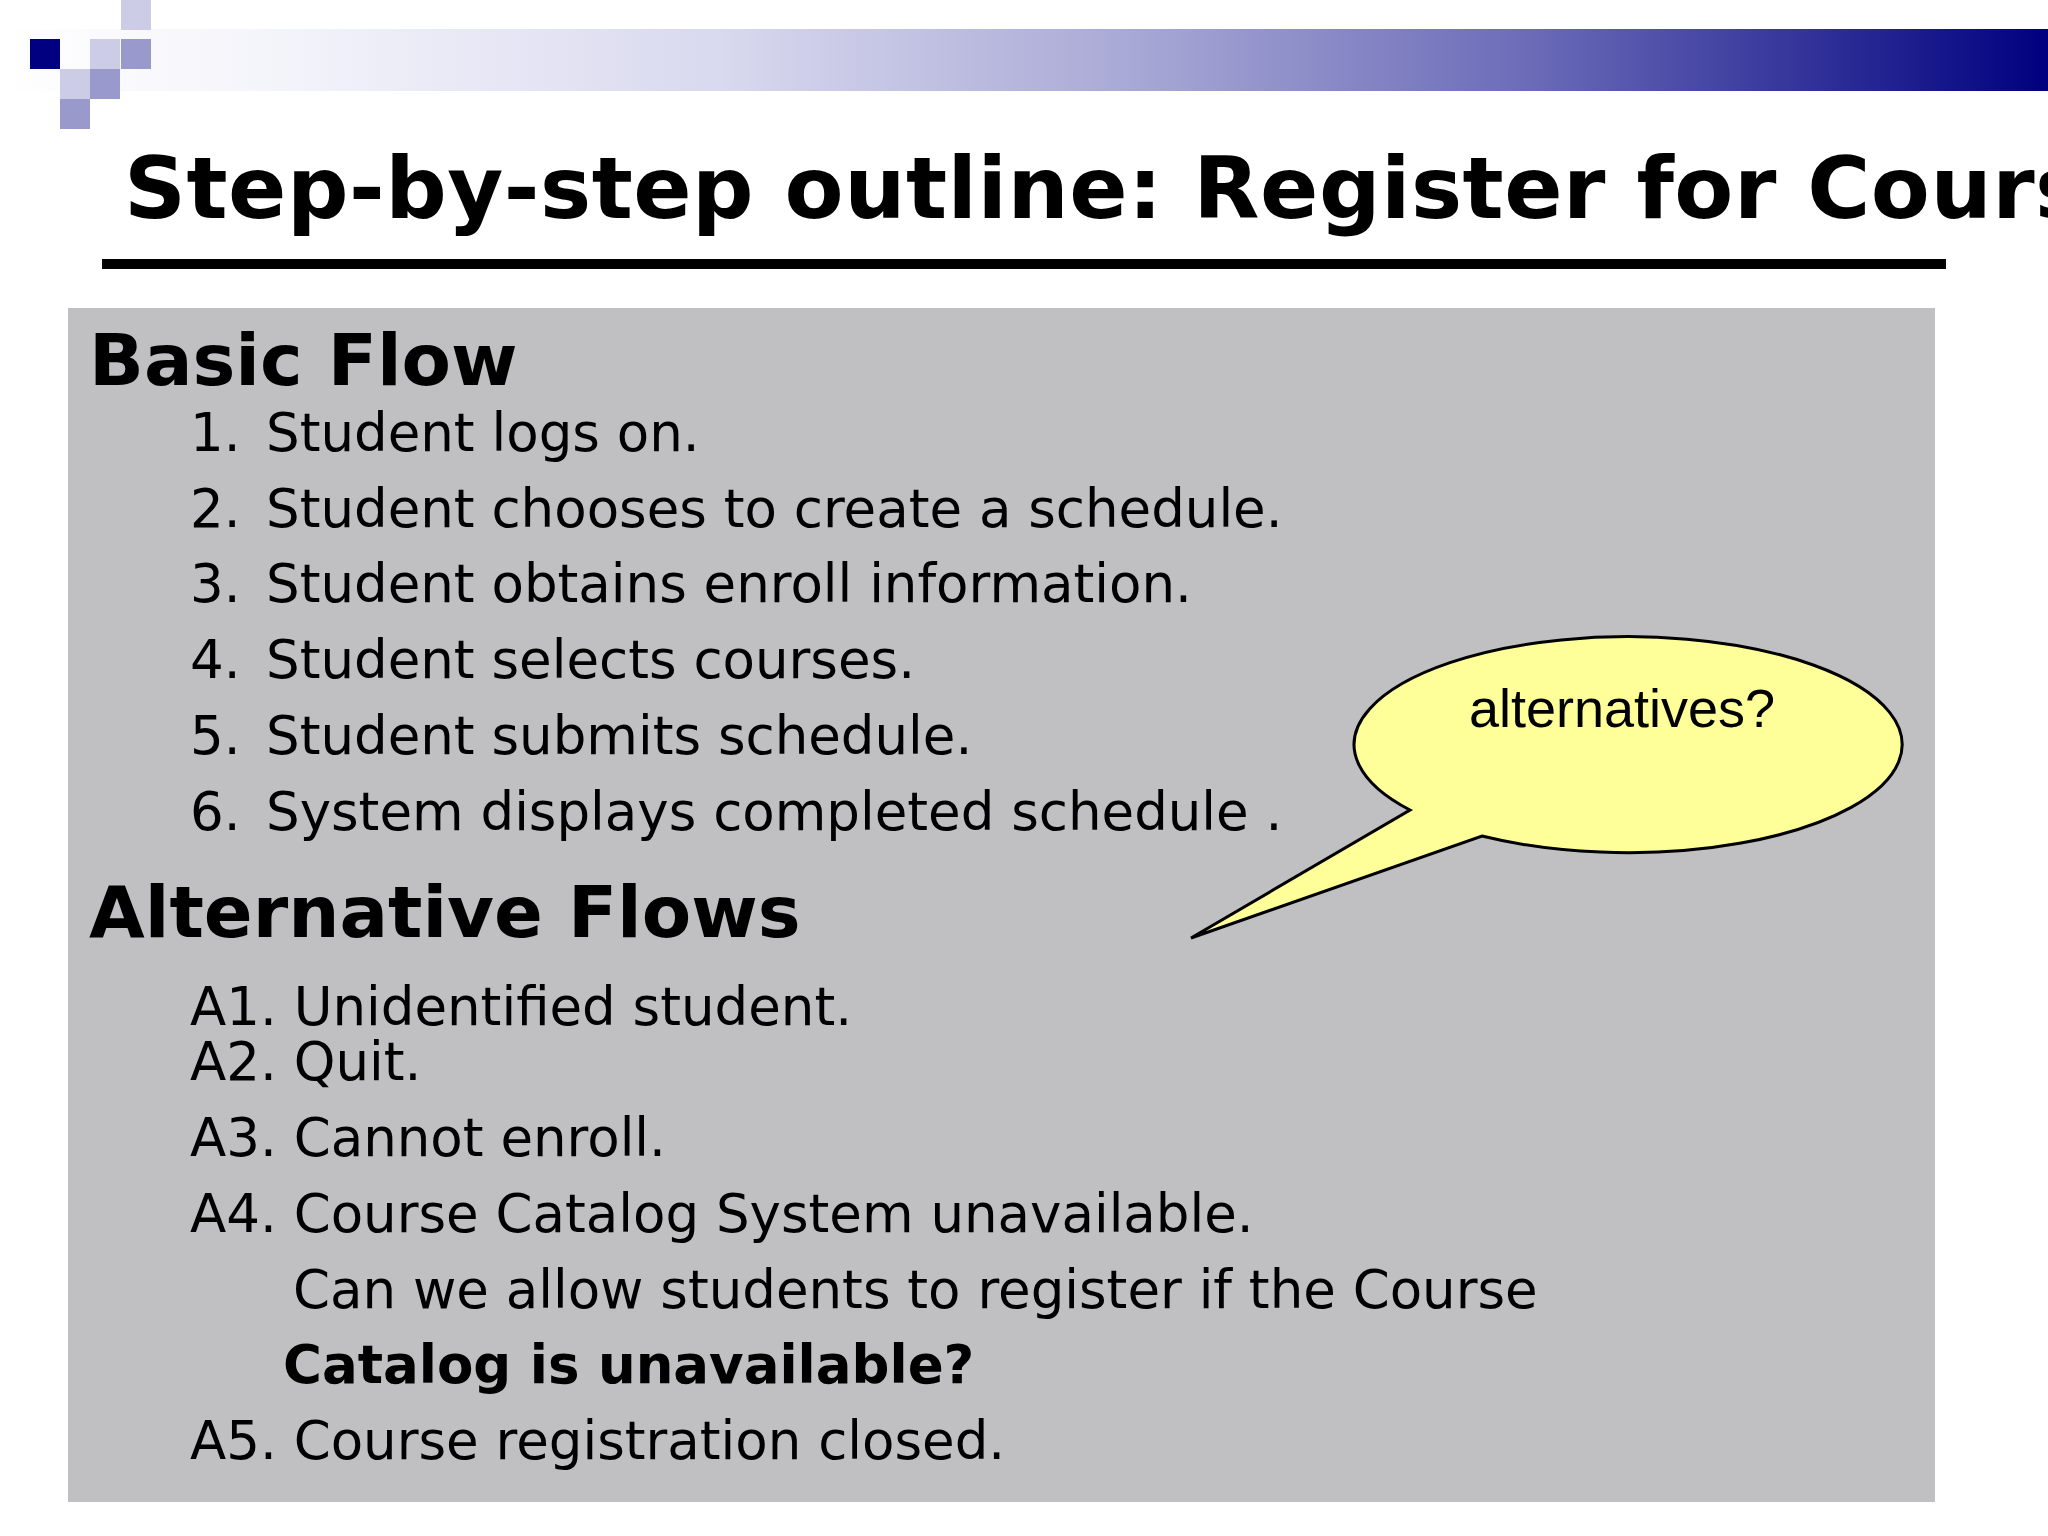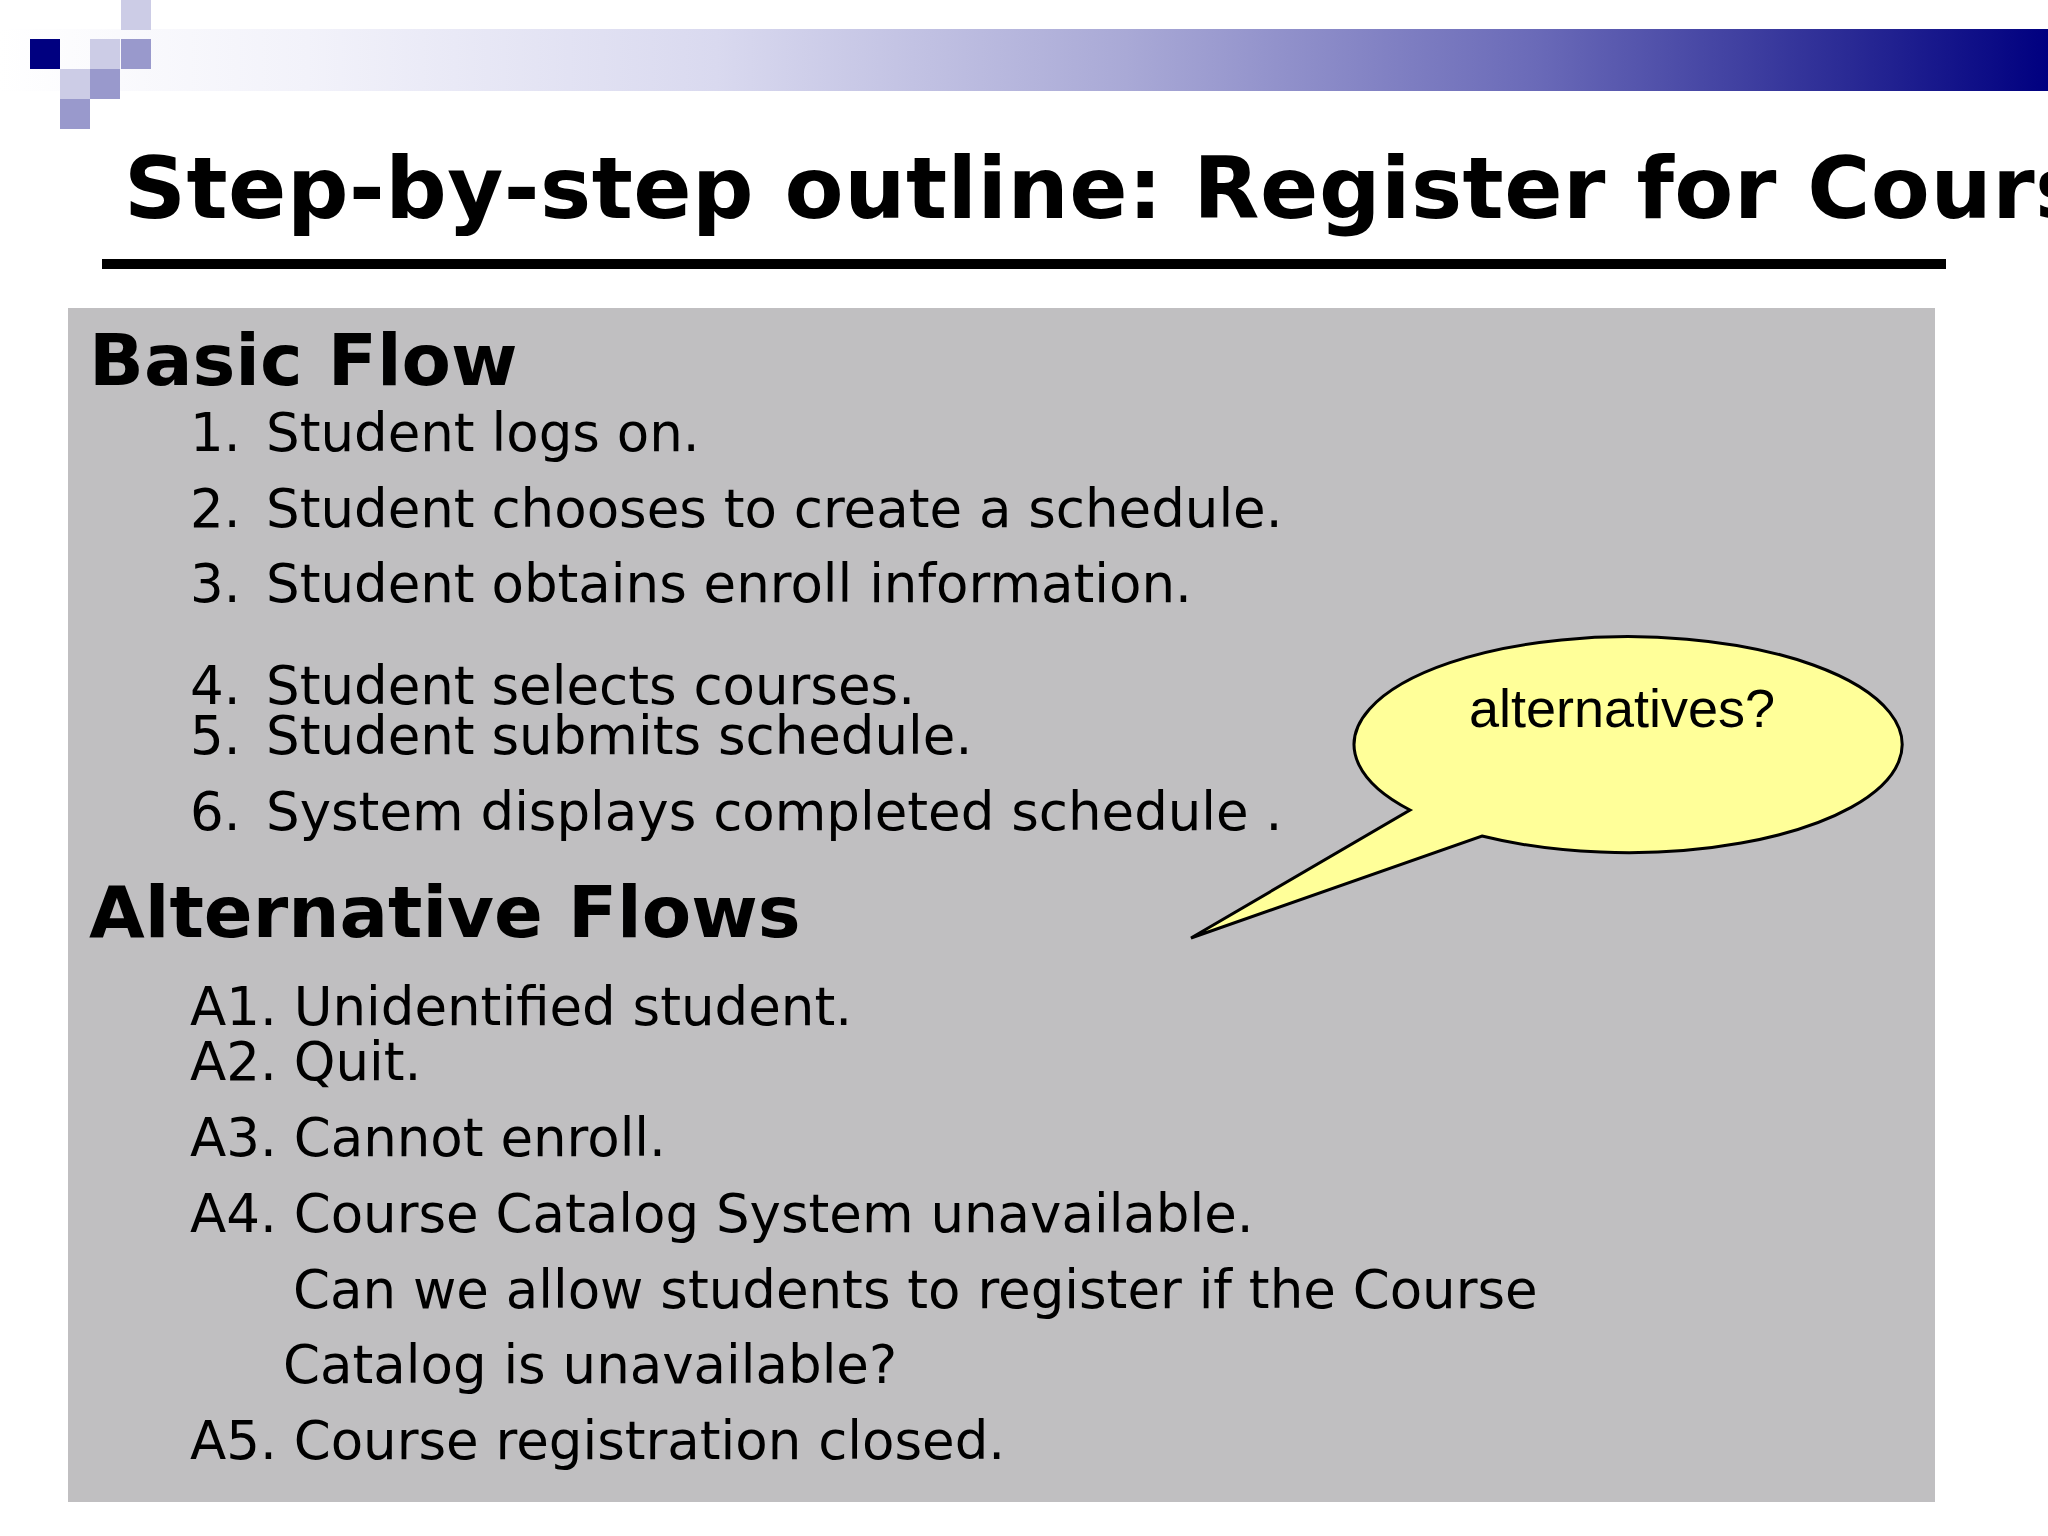"4. Student selects courses." div.item { margin-top: 26px -> none }
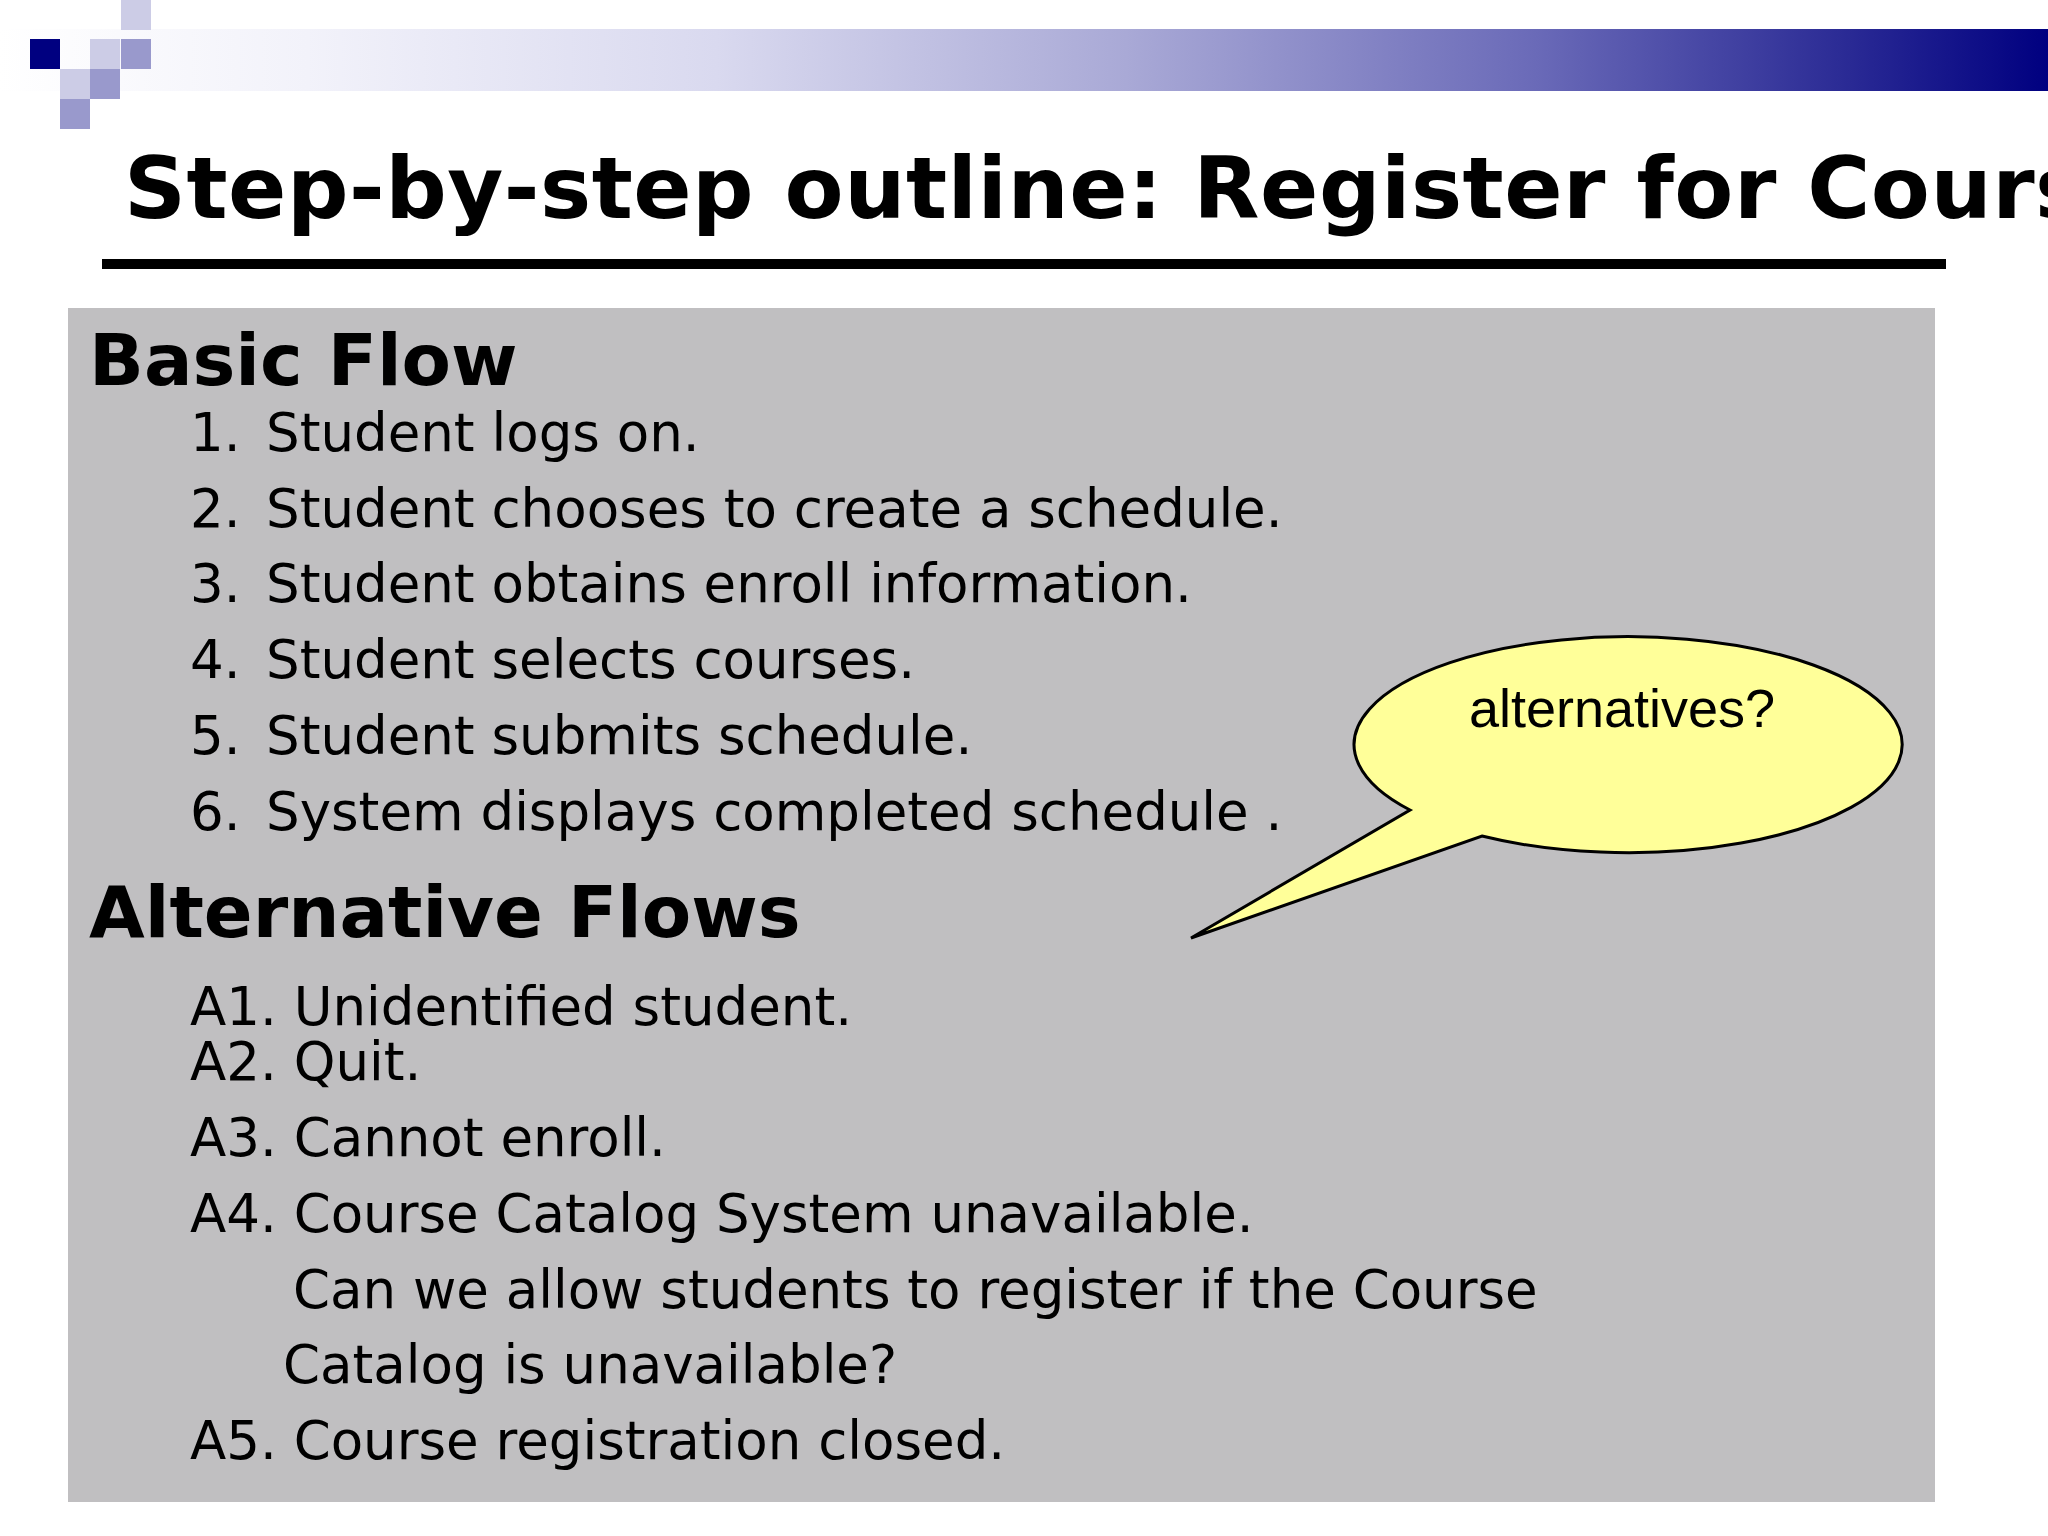"Catalog is unavailable?" div.item { font-weight: none -> bold }
